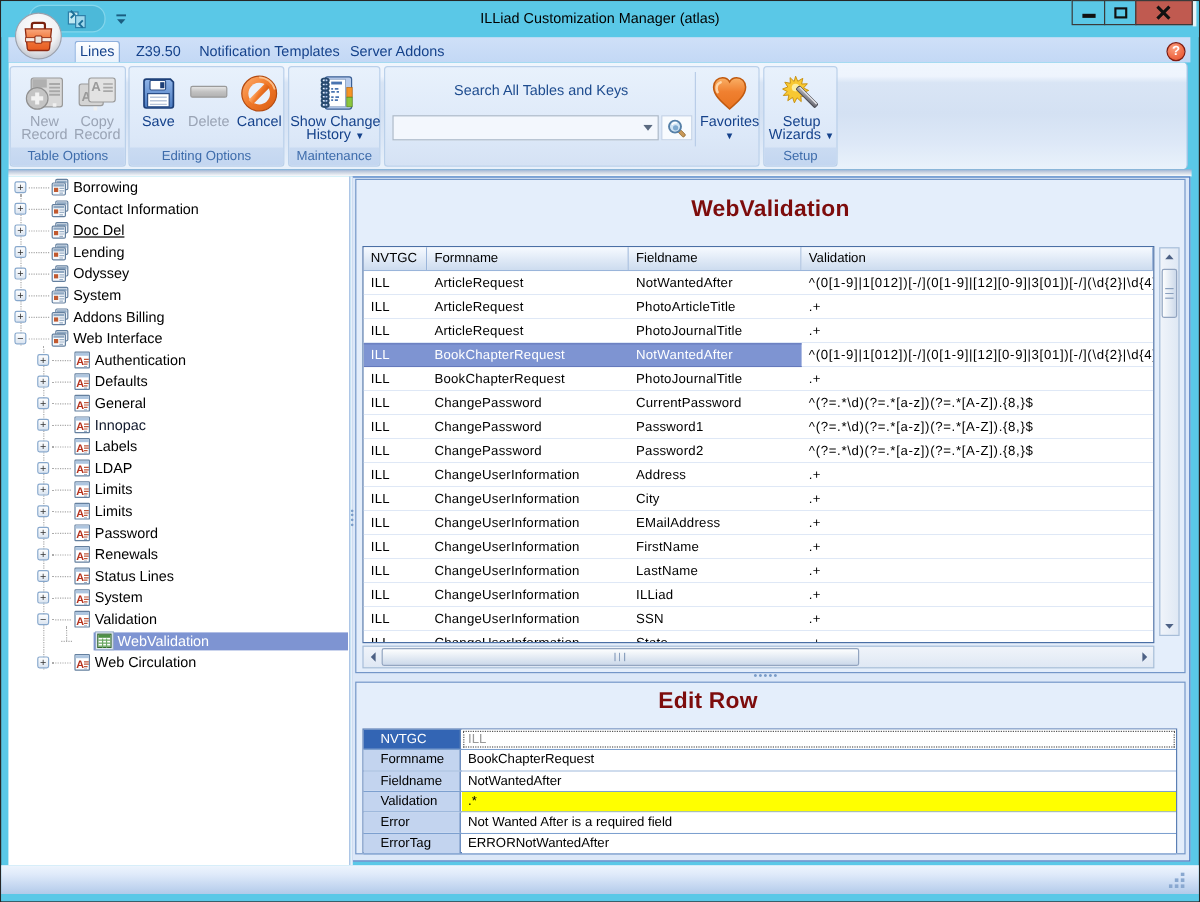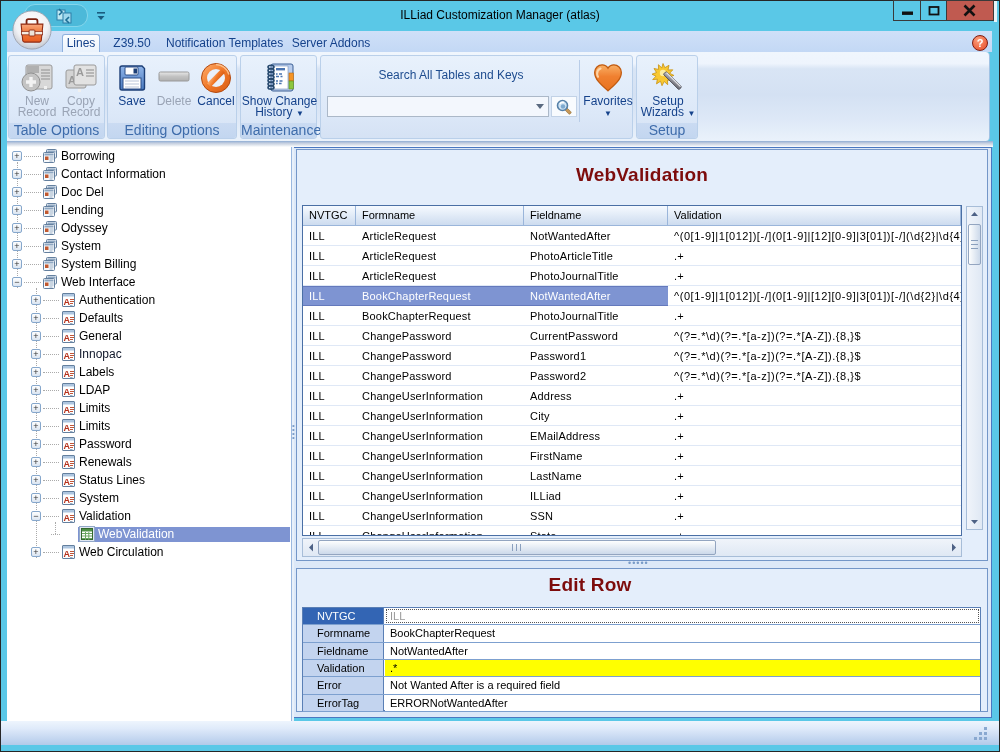"Table Options" .rgroup .glabel { font-size: 14px -> 11px }
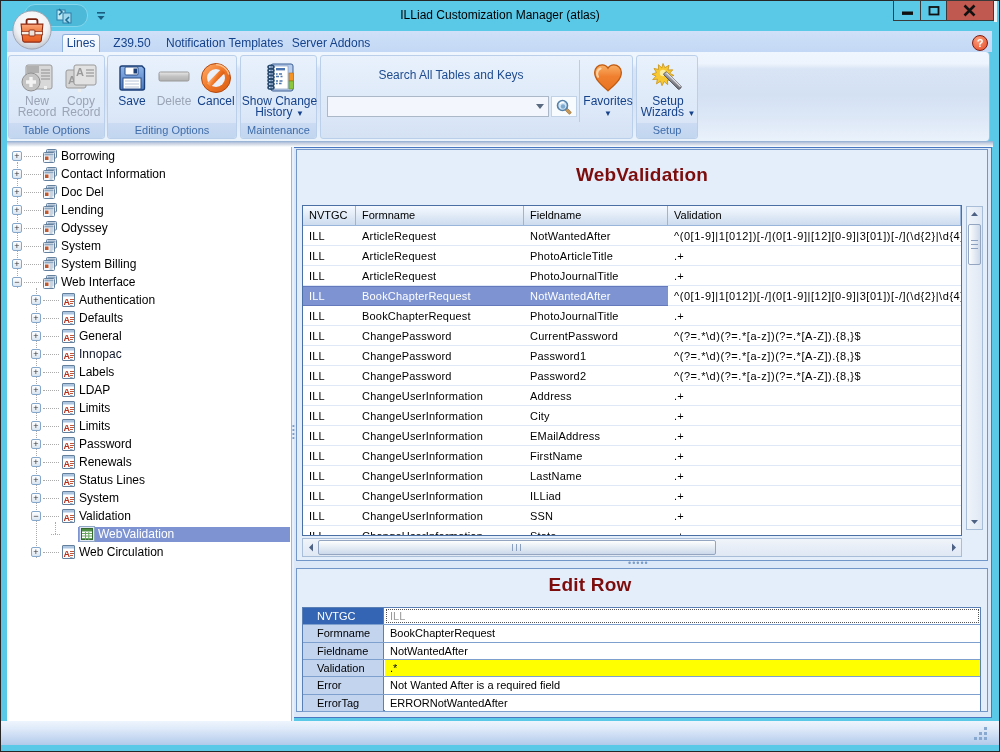"Doc Del" div.treerow { text-decoration: none -> underline }
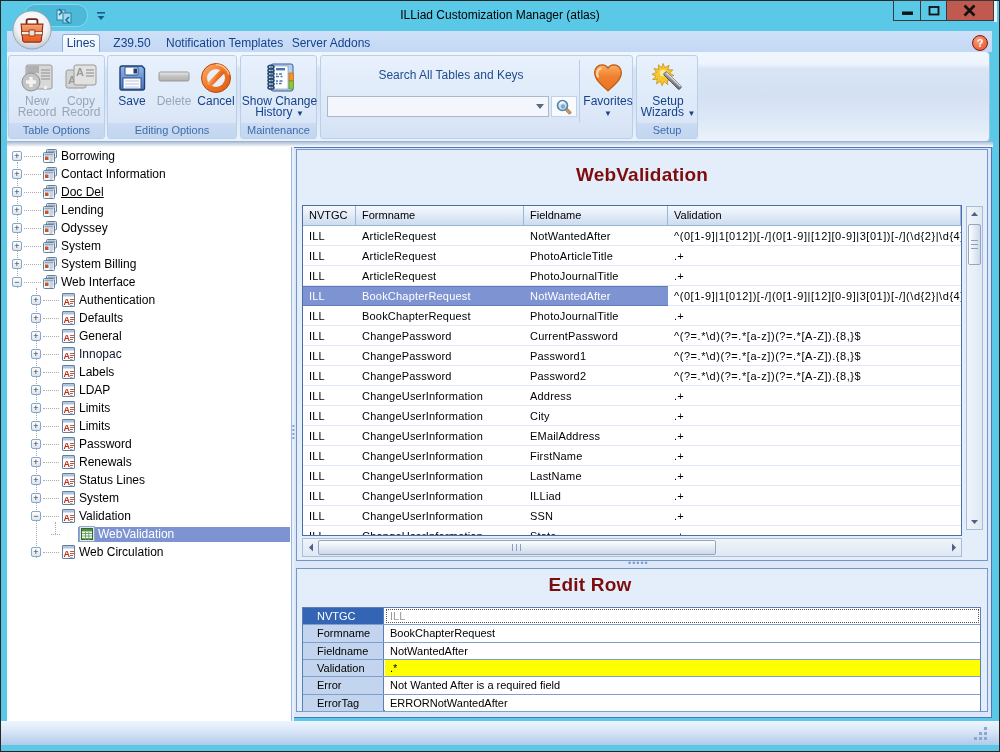"System Billing" div.treerow { text: System -> Addons }
